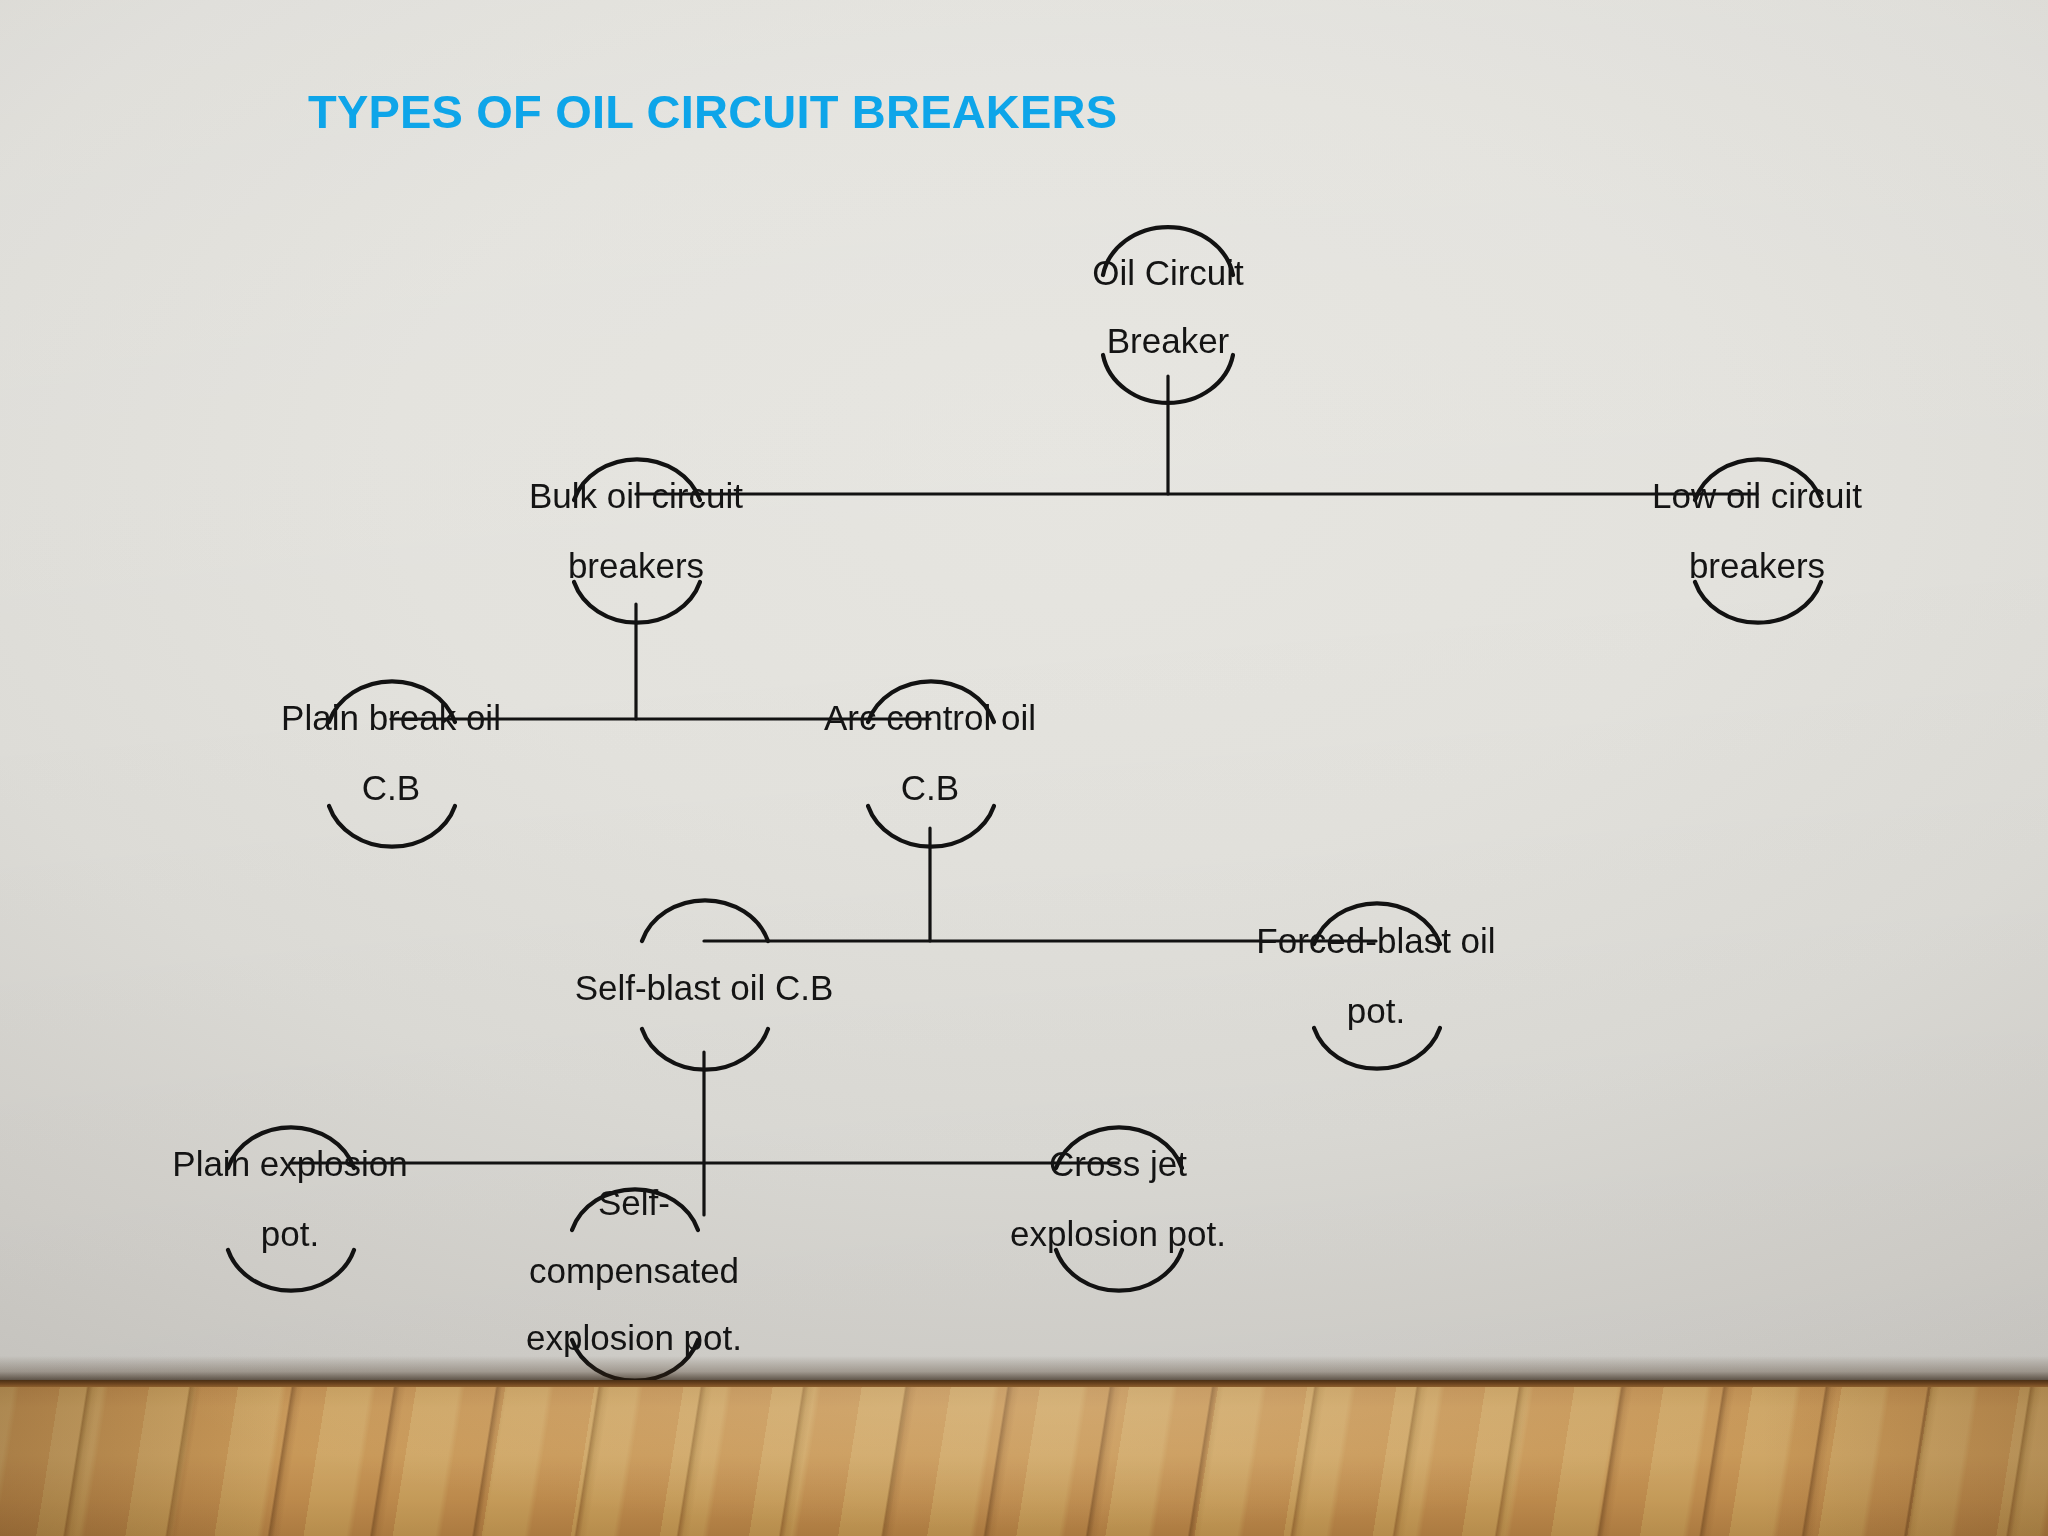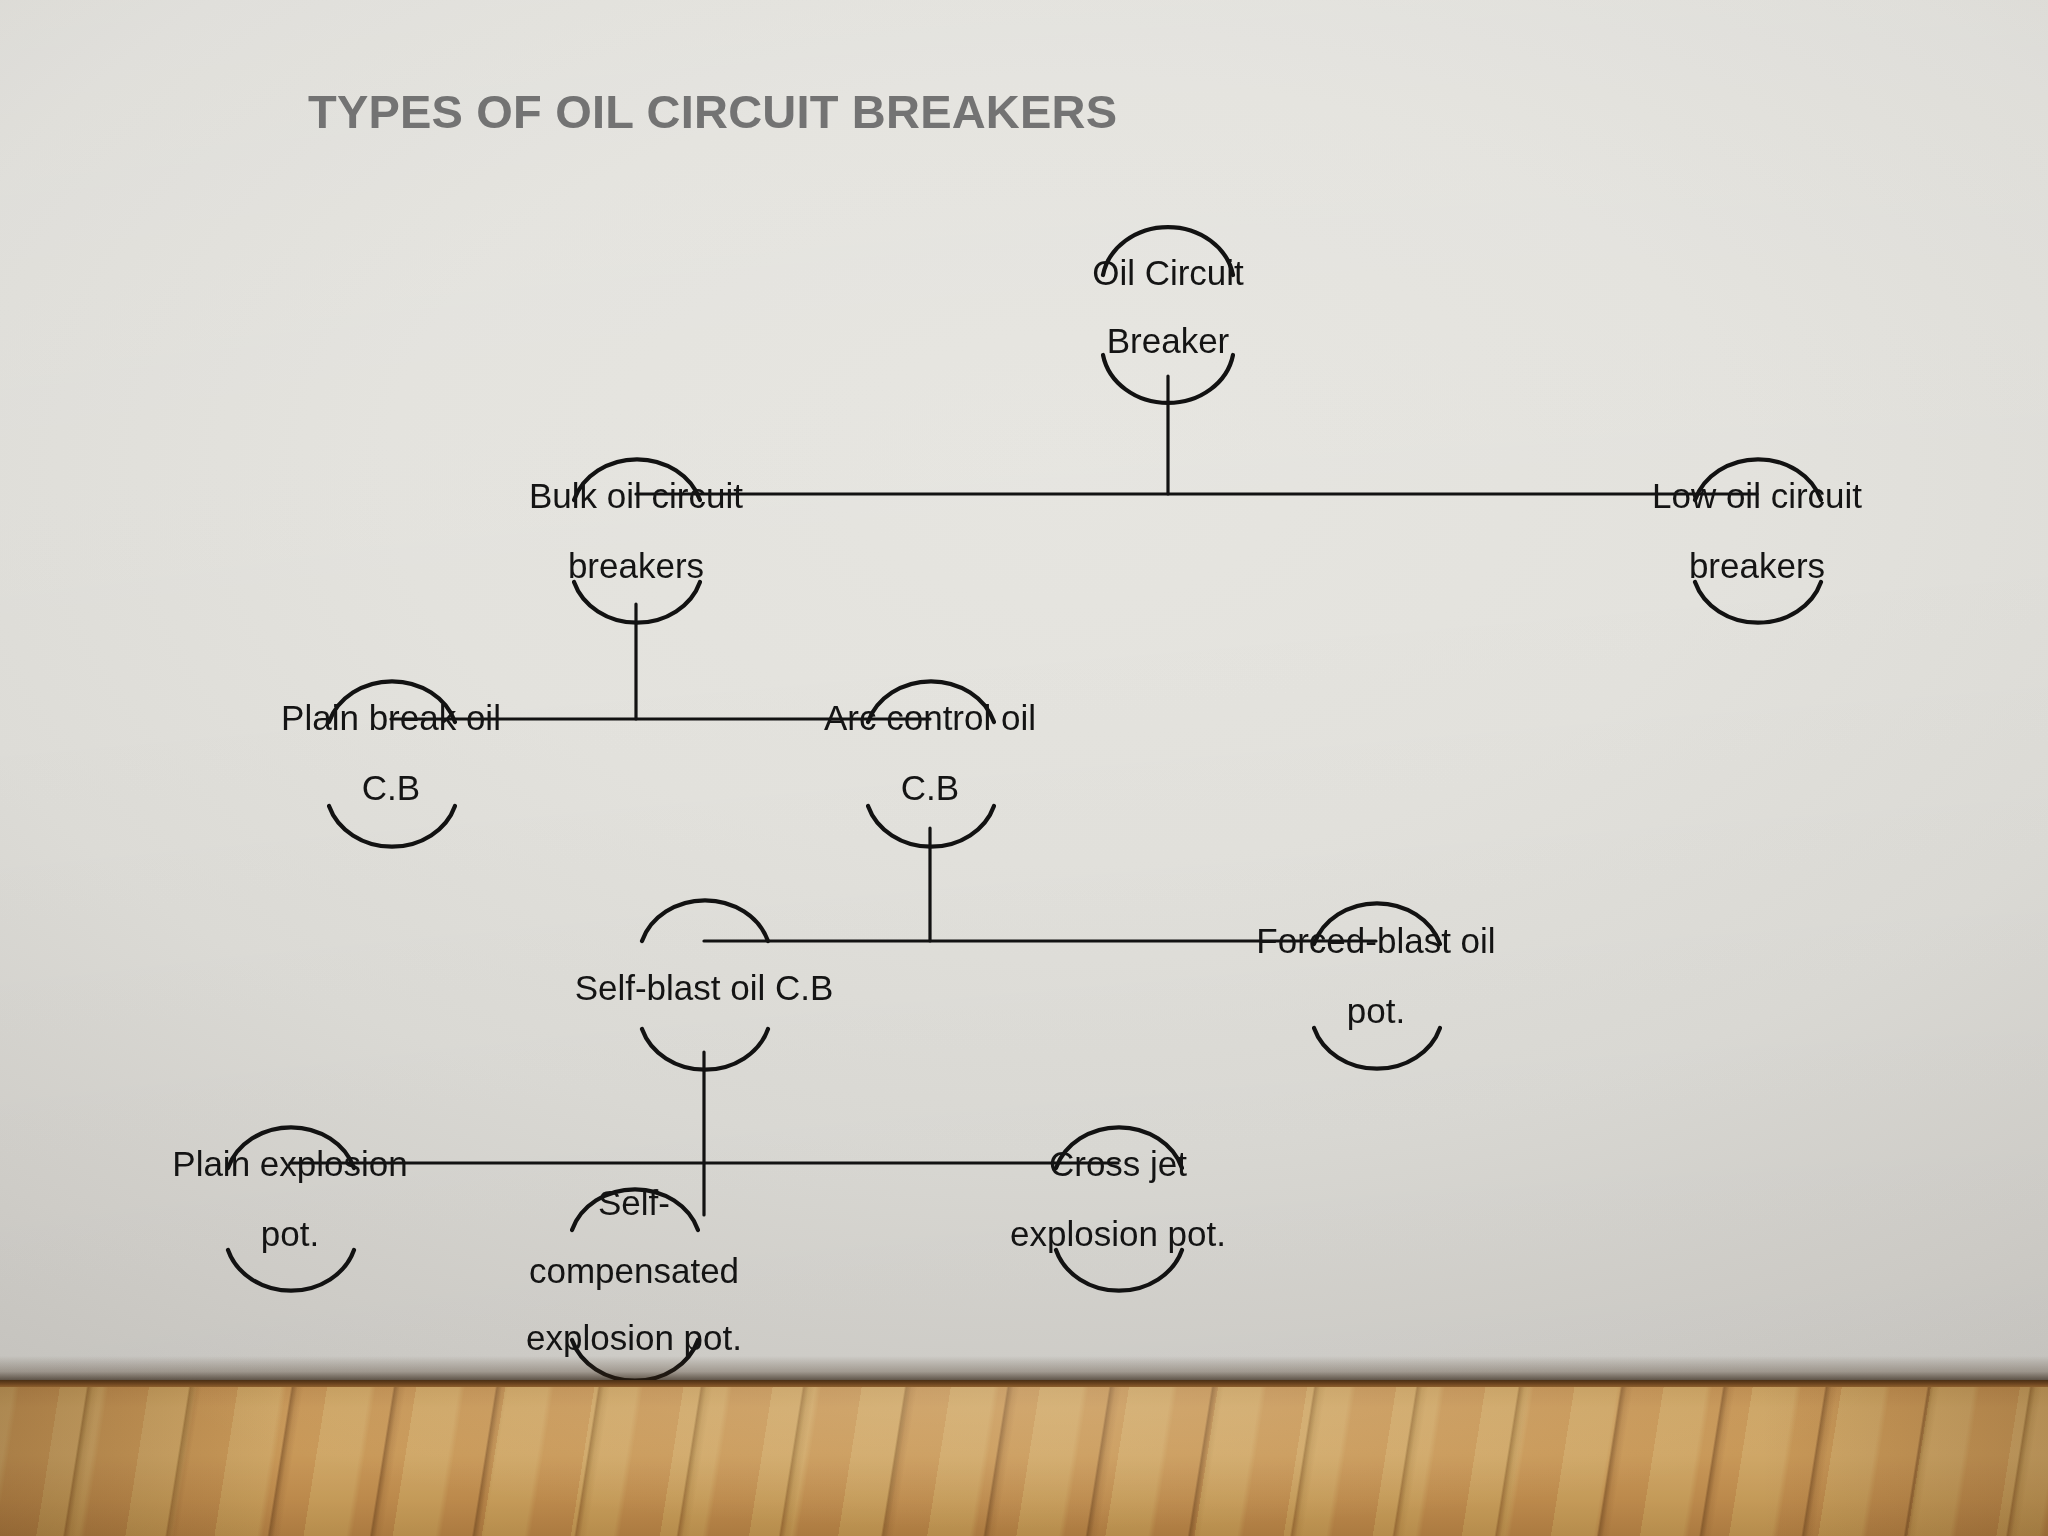"TYPES OF OIL CIRCUIT BREAKERS" .title { color: #737373 -> #0ea5e9 }
